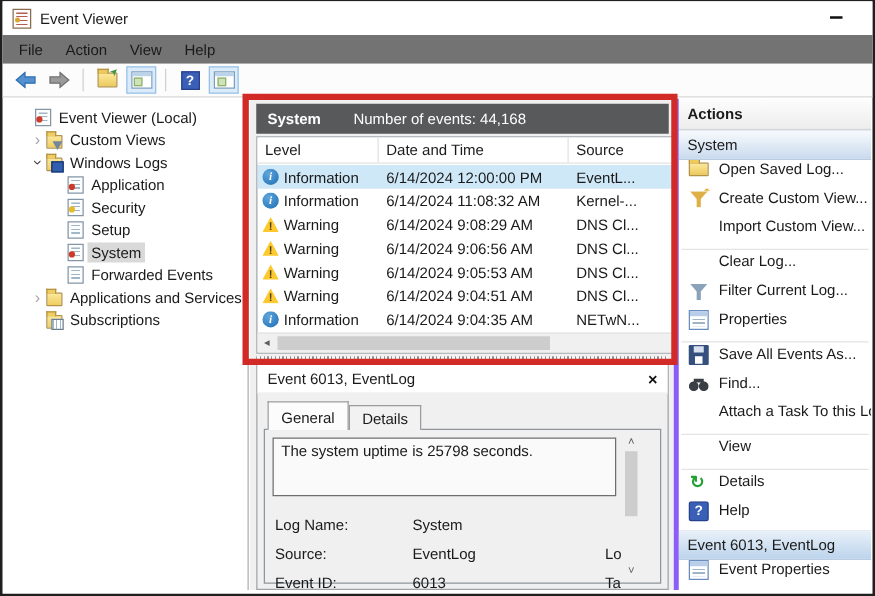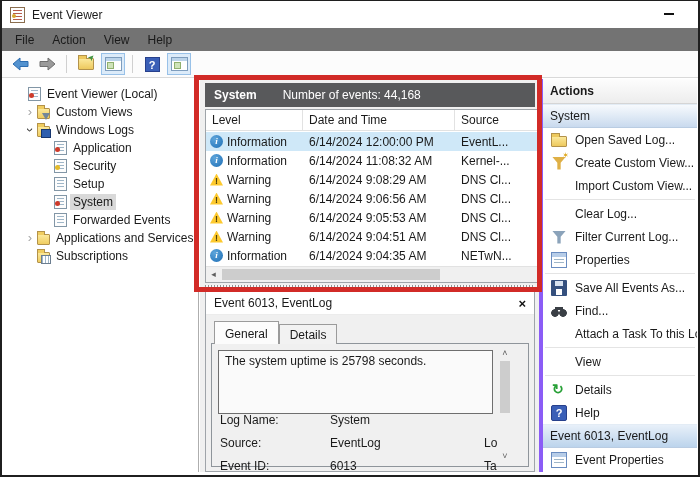"Open Saved Log..." .action-item { align-items: center -> none }
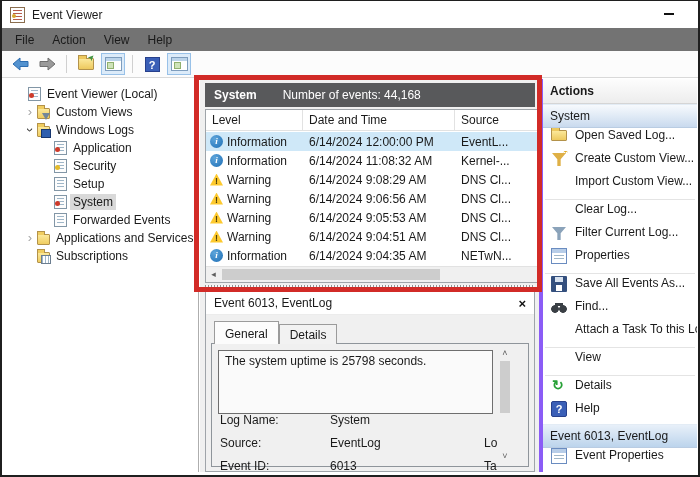"The system uptime is 25798" .msg-box { height: 64px -> 47px }
